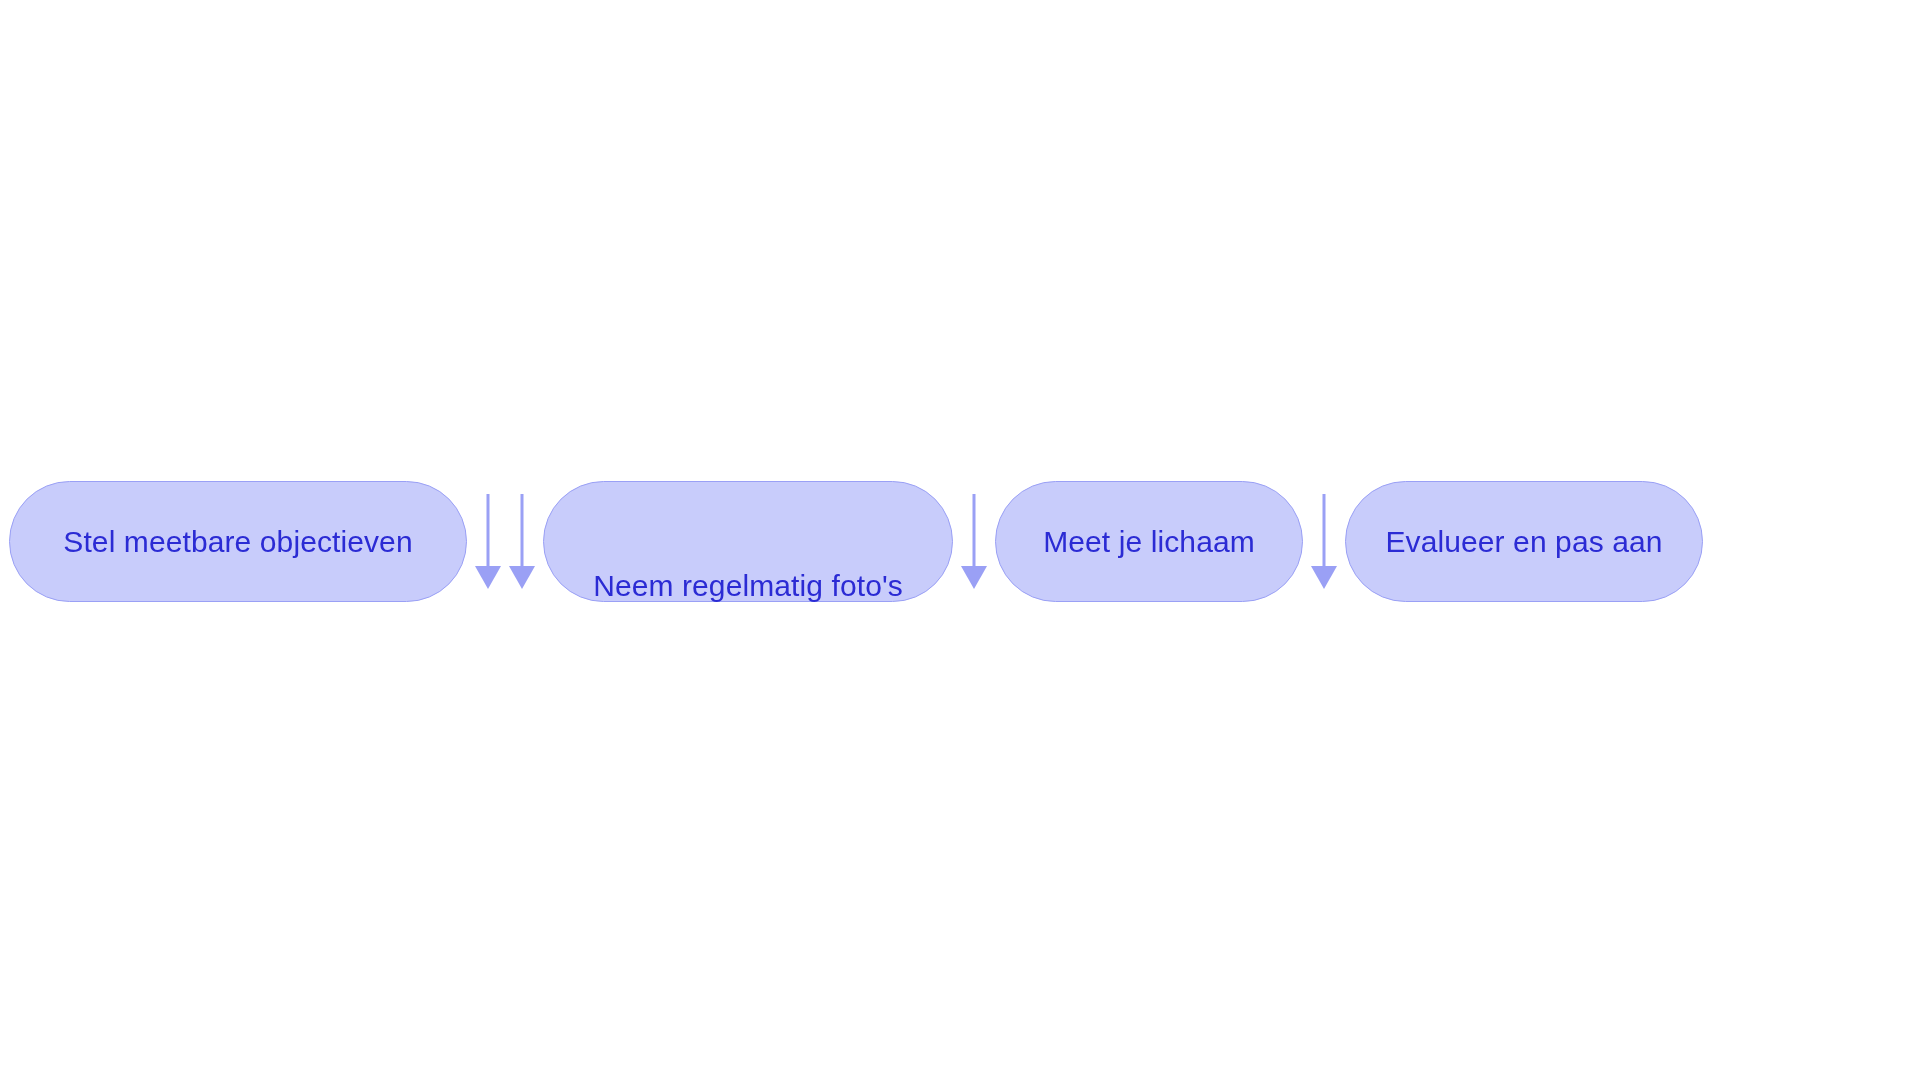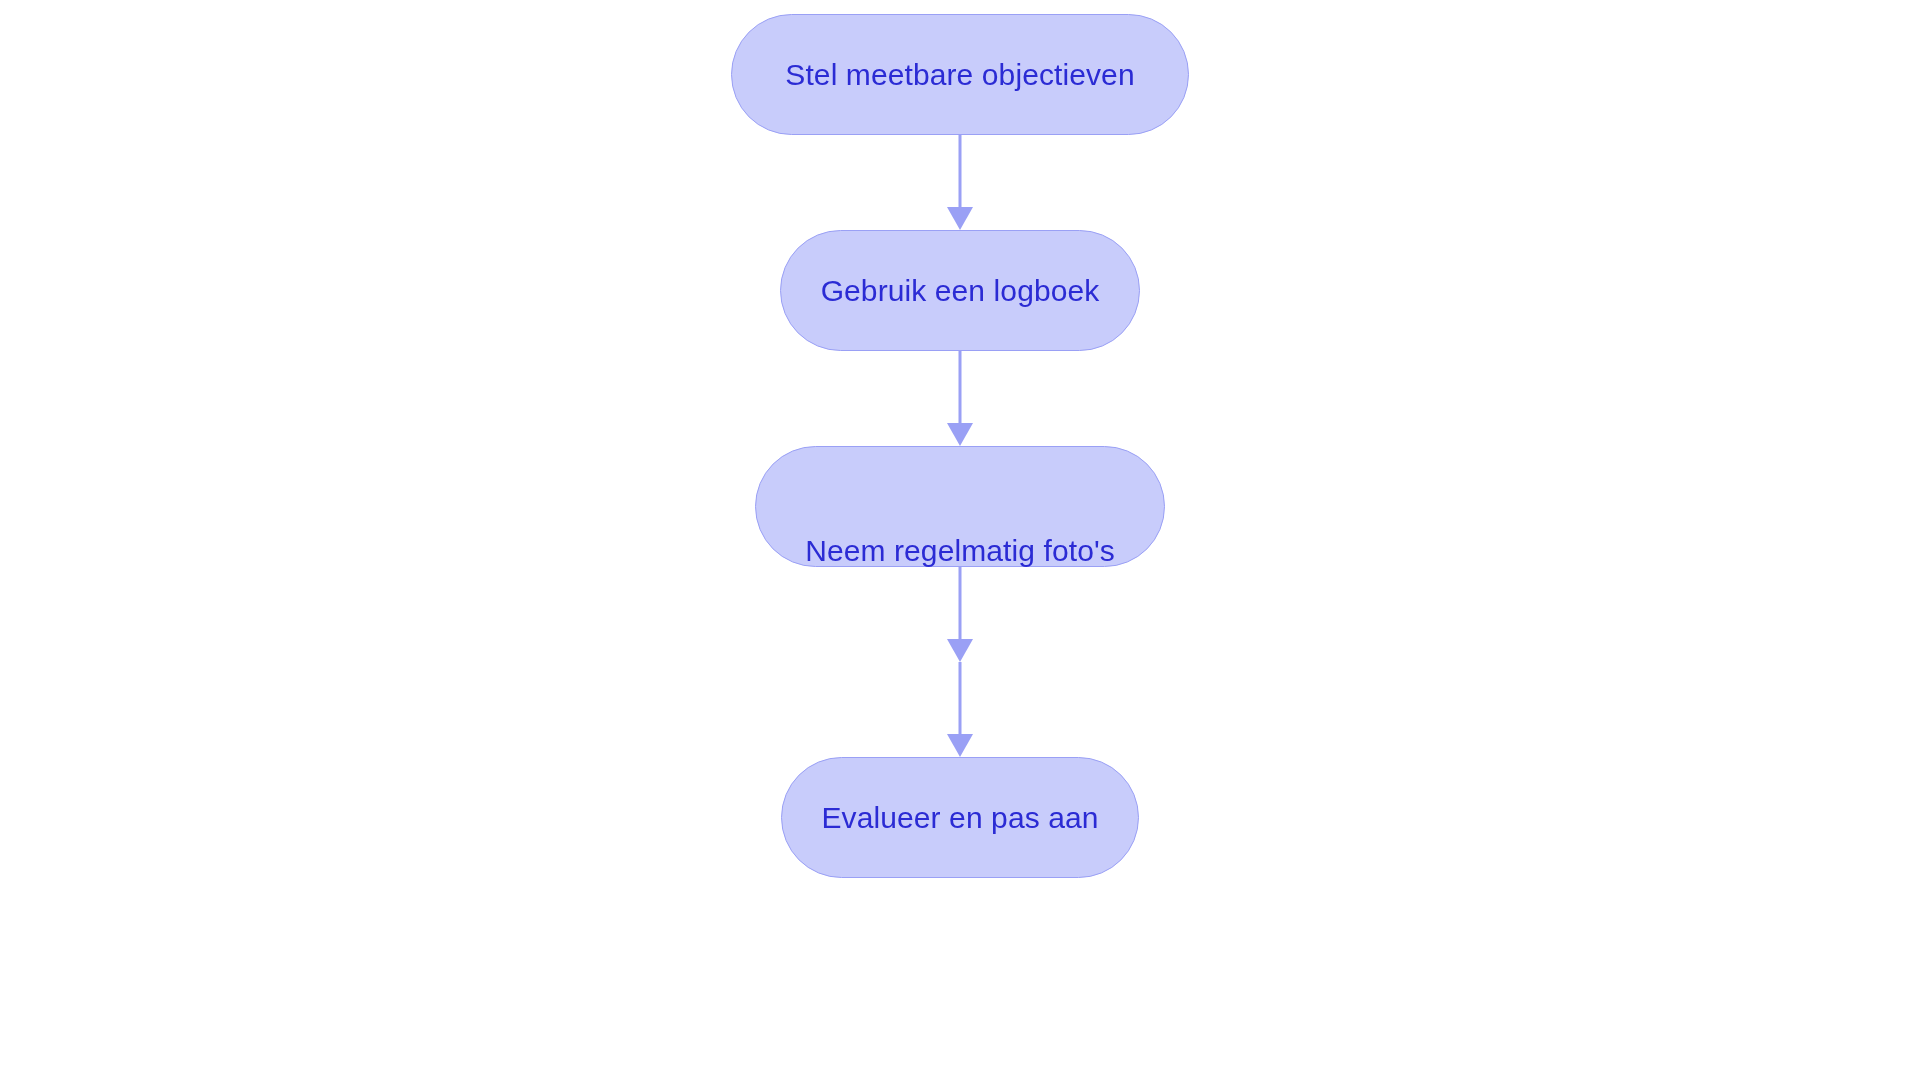"Stel meetbare objectieven" .flow-column { flex-direction: column -> row; gap: none -> 8px }
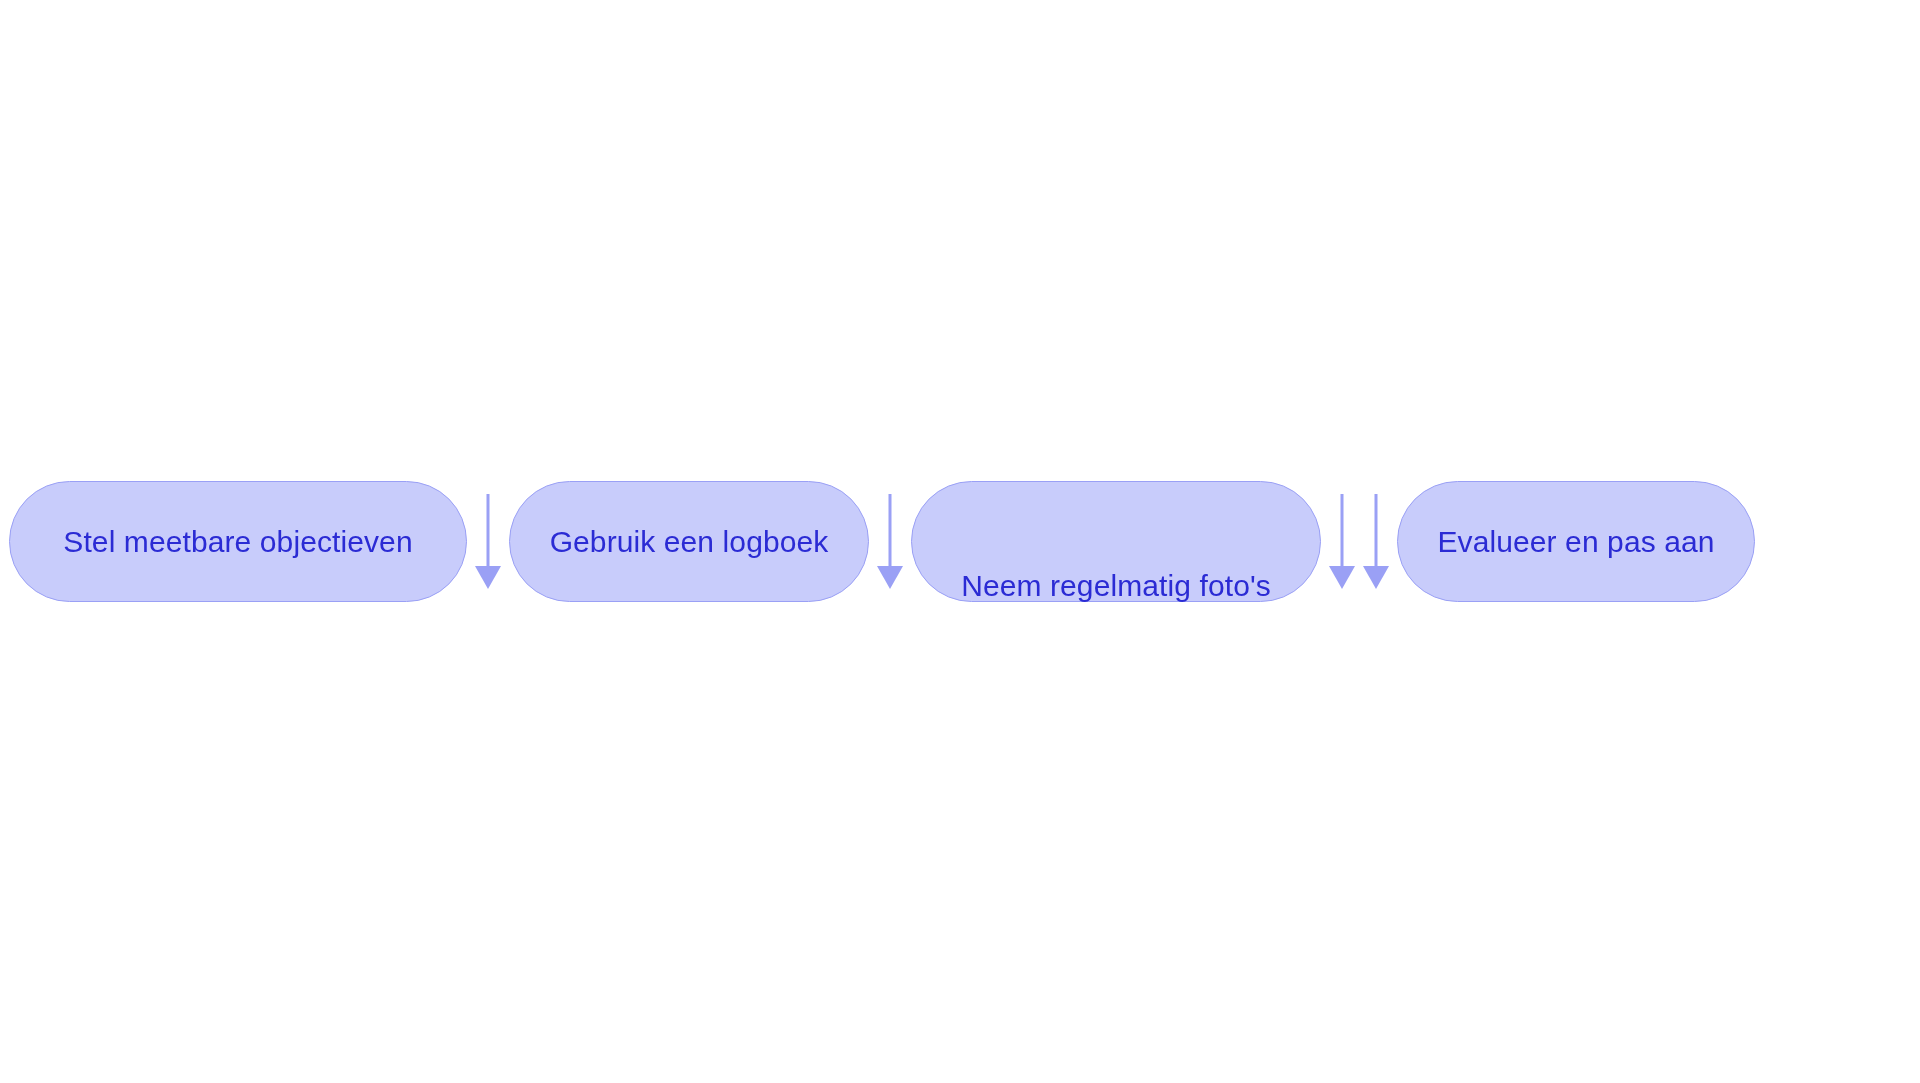"Gebruik een logboek" div.node { html: <div> <span>Gebruik een logboek</span> </div> -> none }
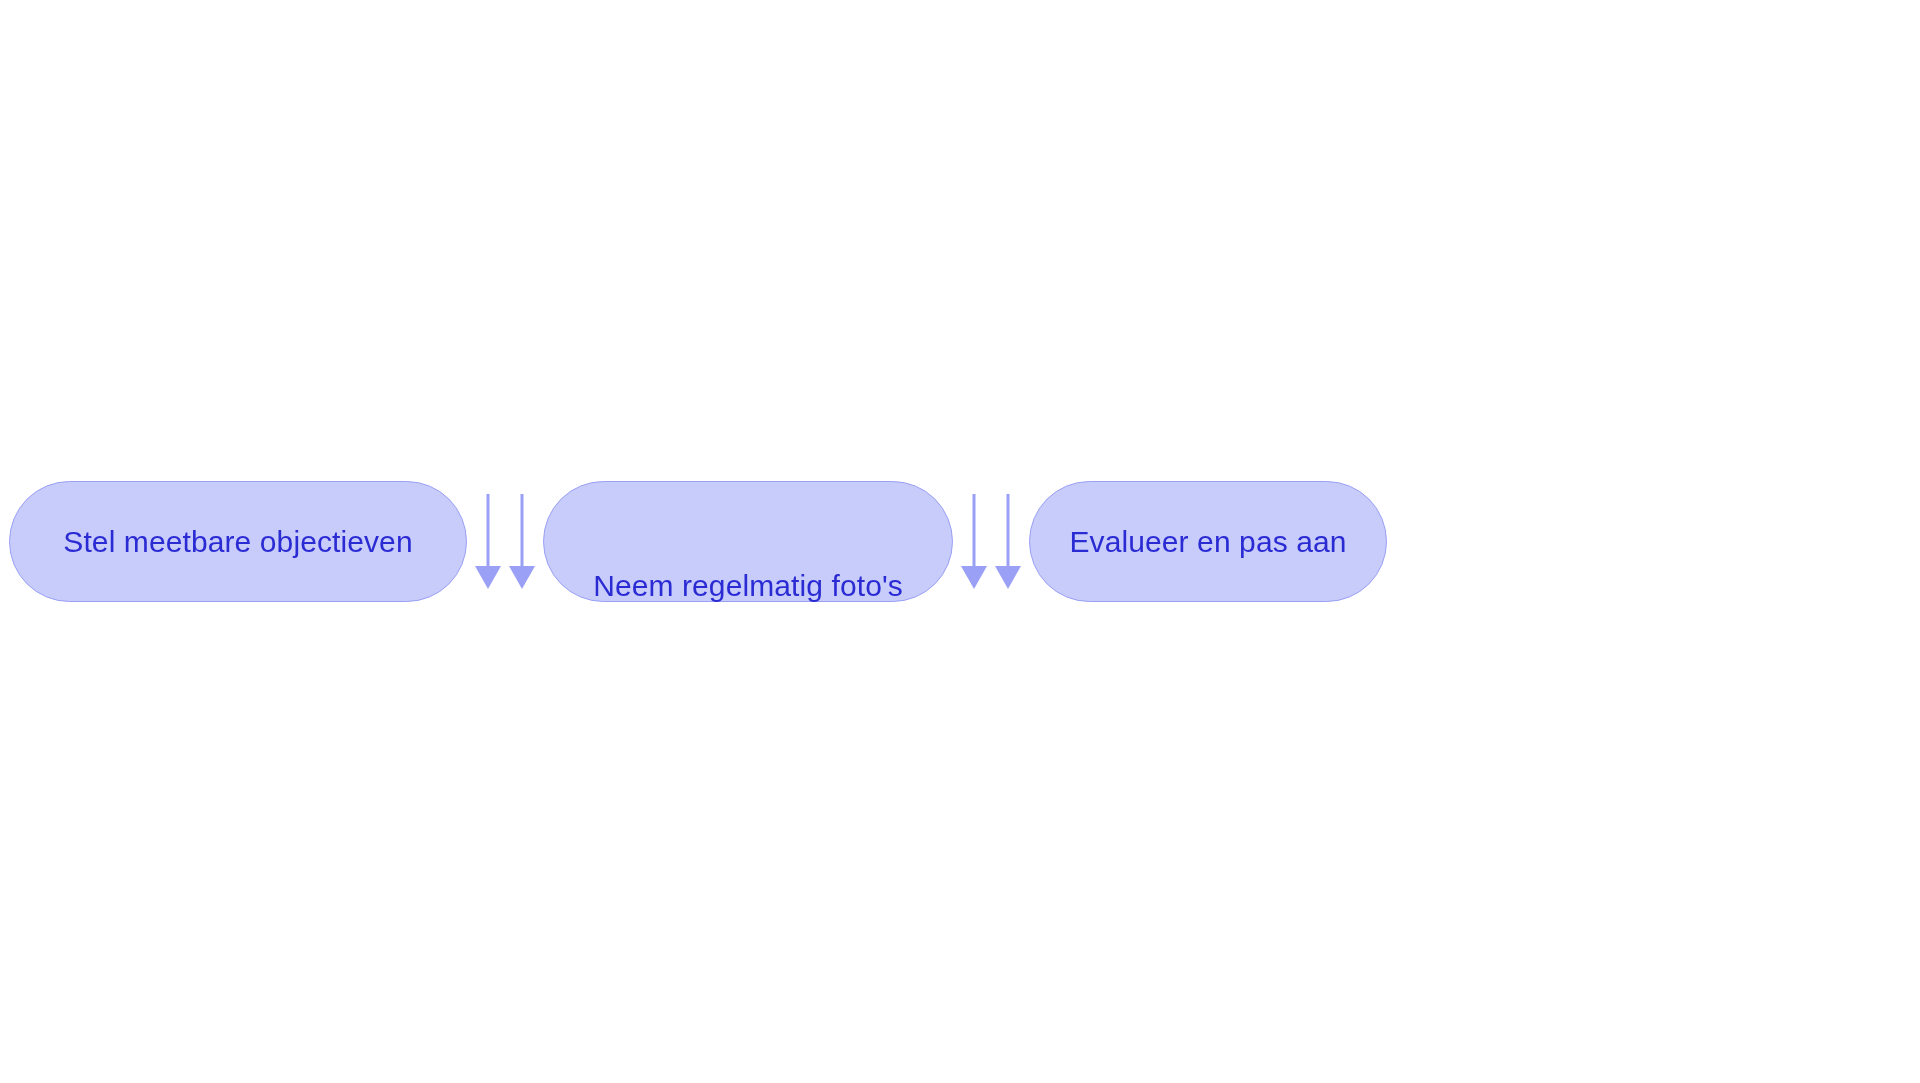"Meet je lichaam" div.node { html: none -> <div> <span>Meet je lichaam</span> </div> }
